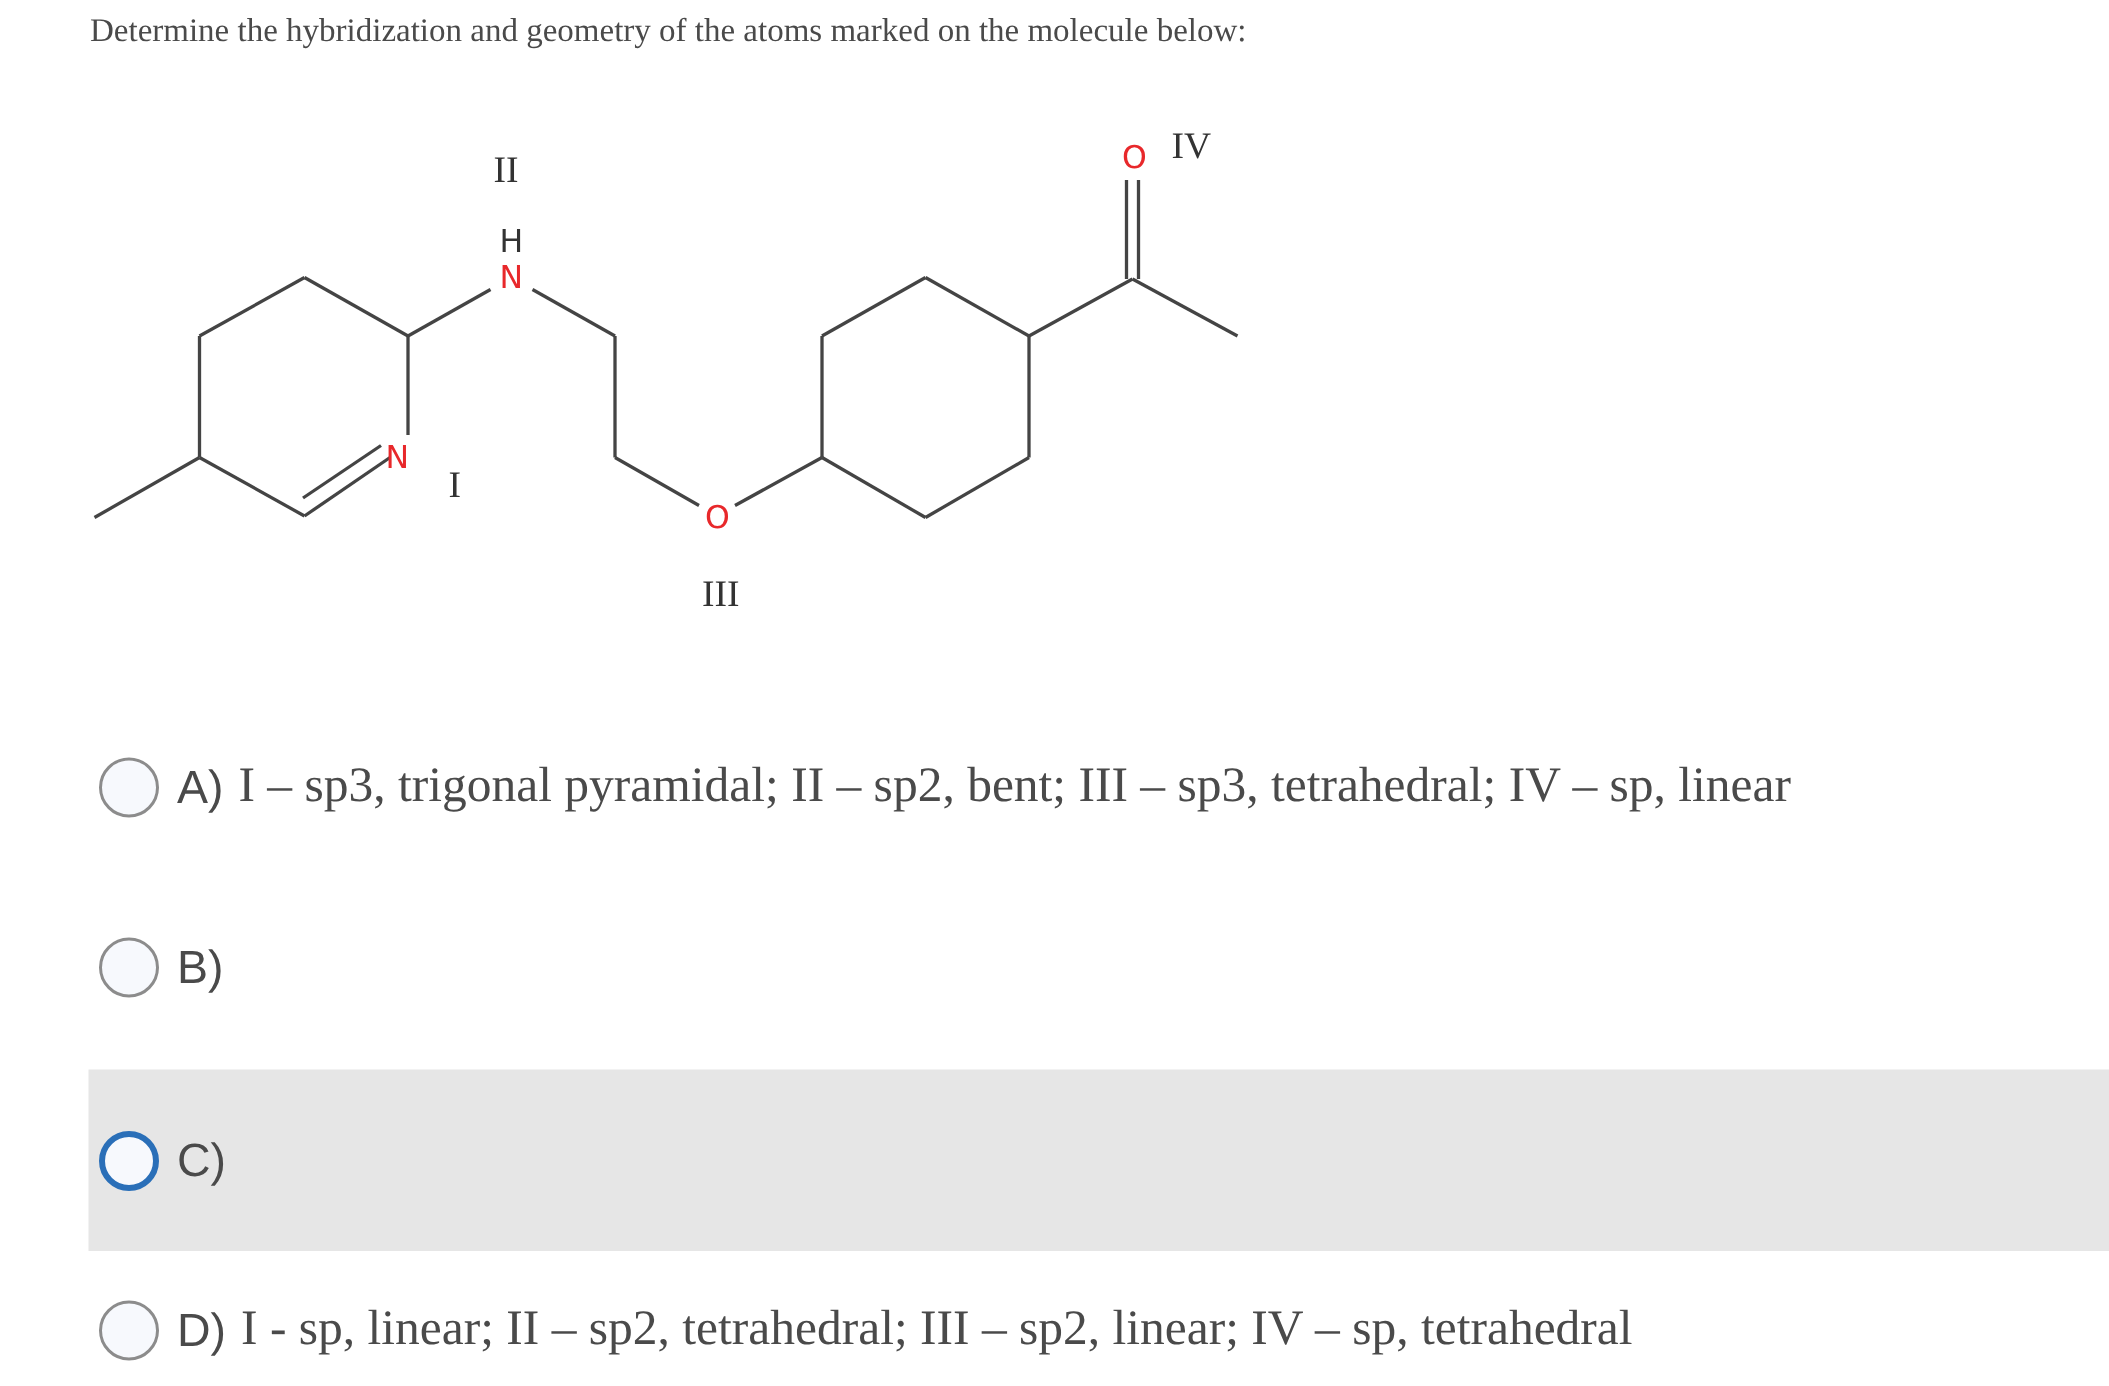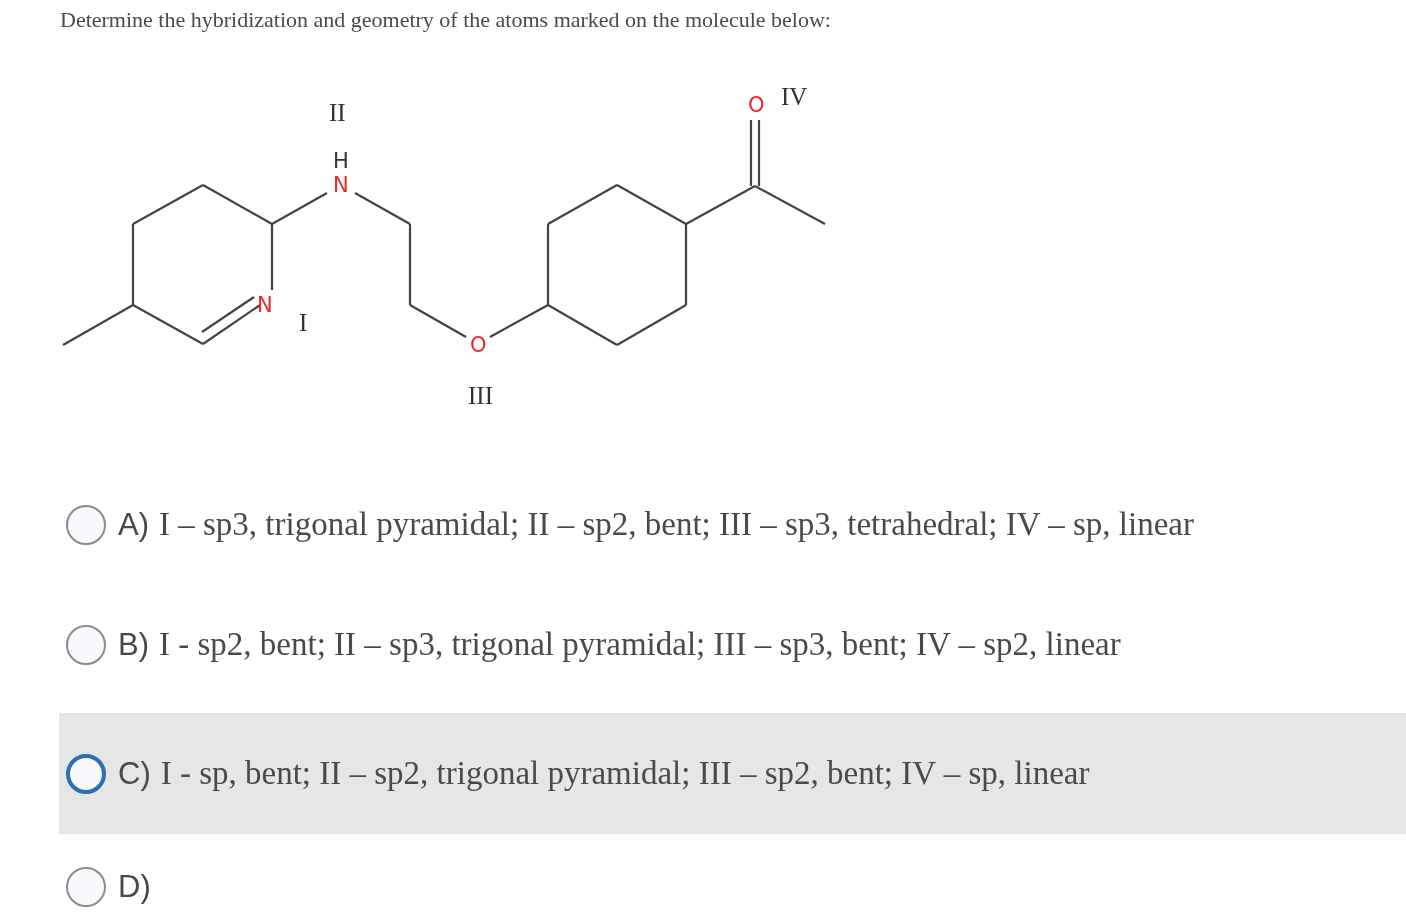"I - sp2, bent; II" span.opt-text { html: <span>I - sp2, bent; II – sp3, trigonal pyramidal; III – sp3, bent; IV – sp2, linear</span> -> none }
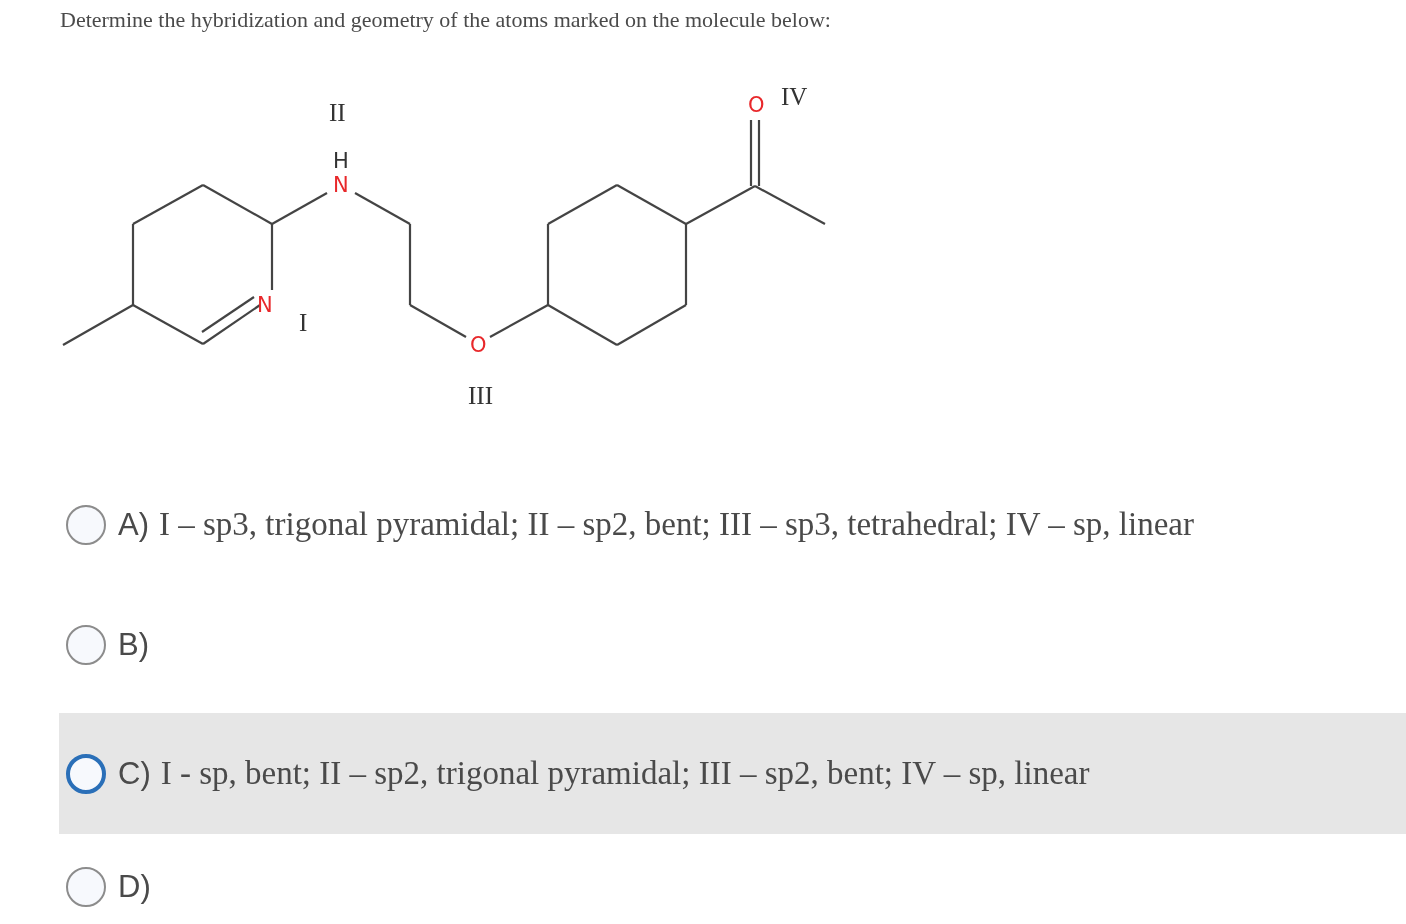"I - sp, bent; II" span.opt-text { html: <span>I - sp, bent; II – sp2, trigonal pyramidal; III – sp2, bent; IV – sp, linear</span> -> none }
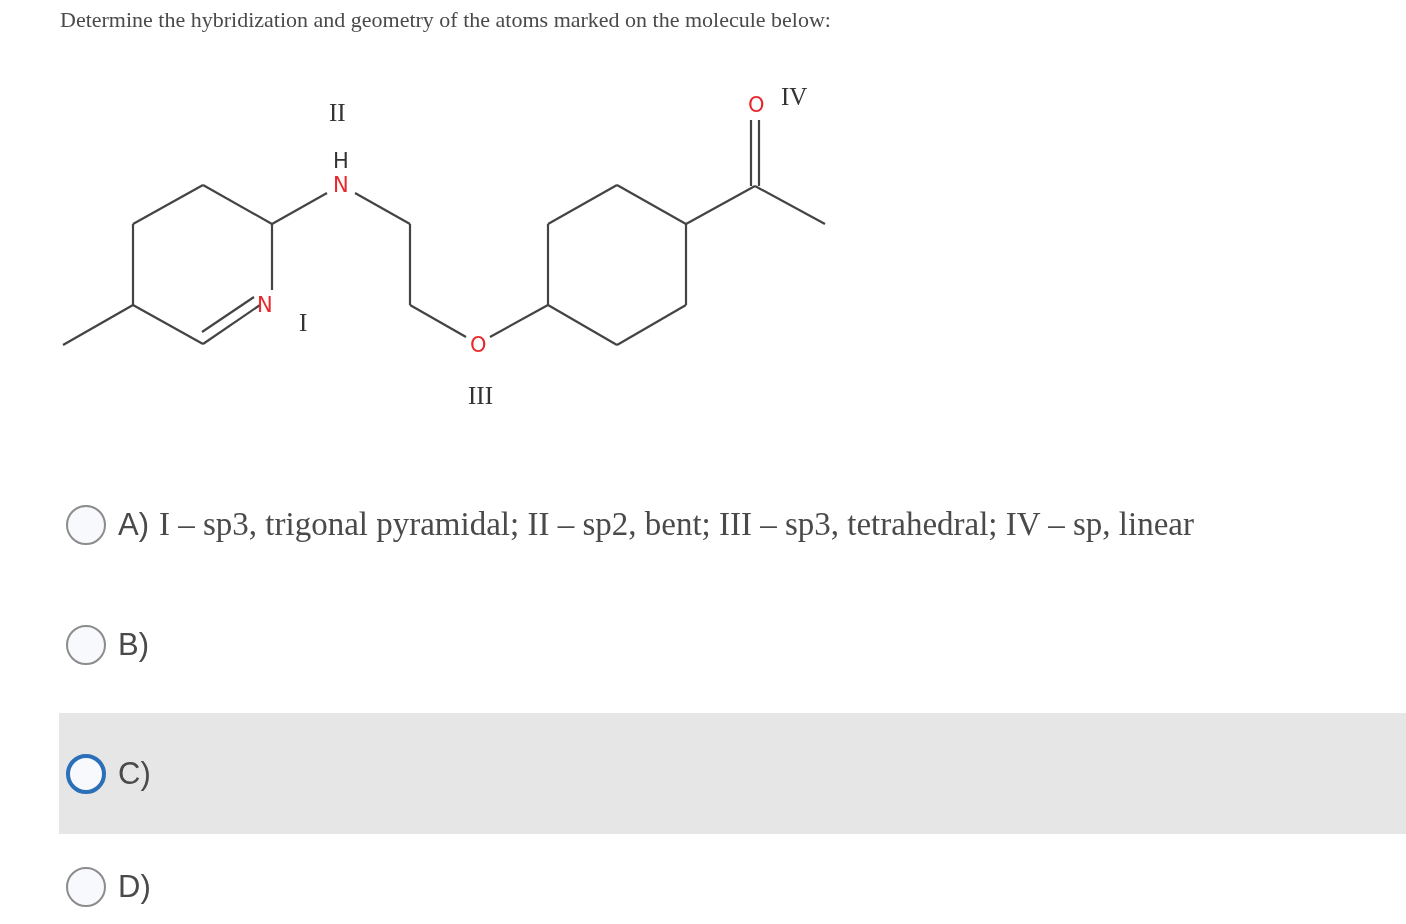"I - sp, linear; II" span.opt-text { html: none -> <span>I - sp, linear; II – sp2, tetrahedral; III – sp2, linear; IV – sp, tetrahedral</span> }
